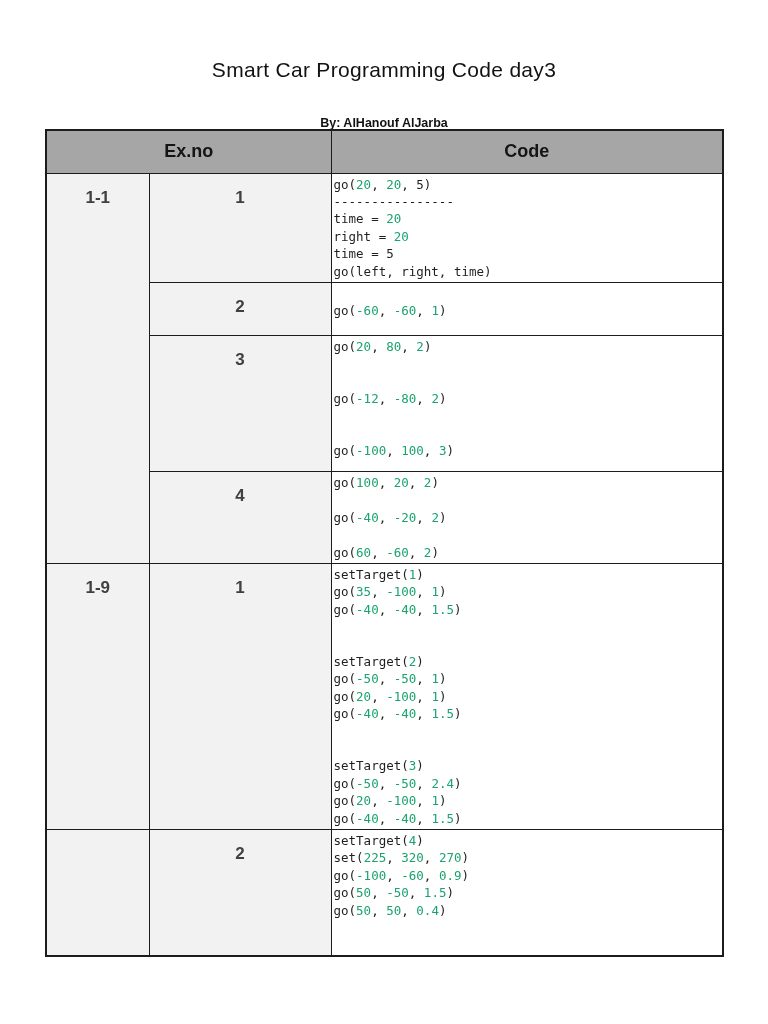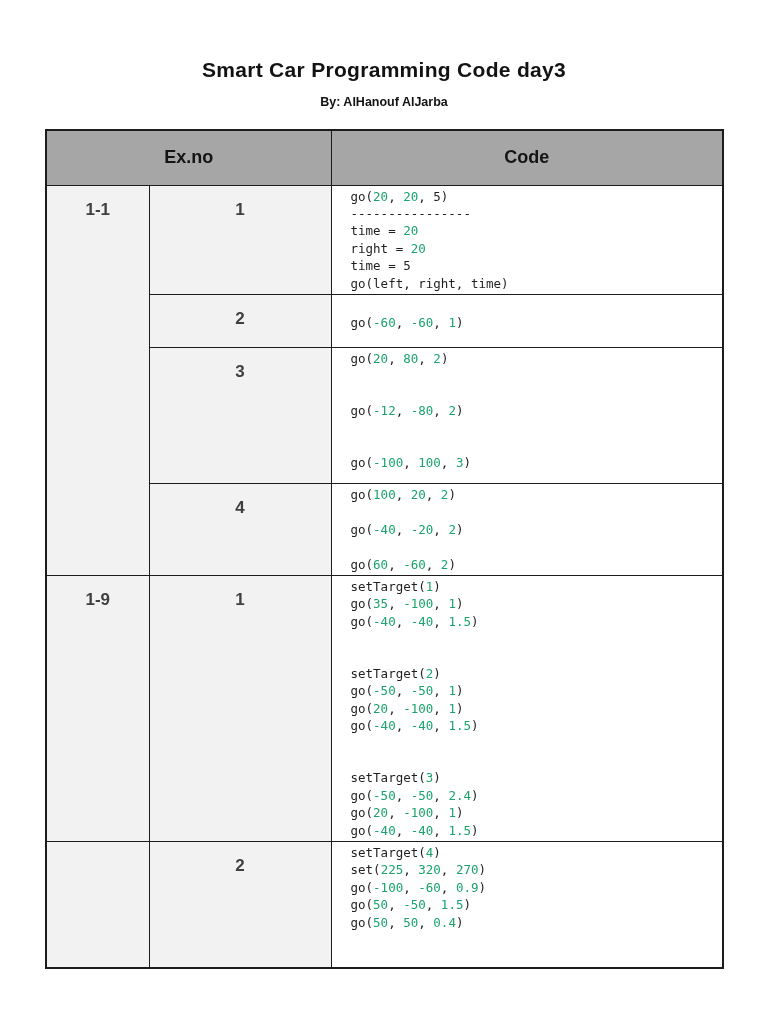"Smart Car Programming Code day3" .page-title { font-weight: 700 -> 400 }
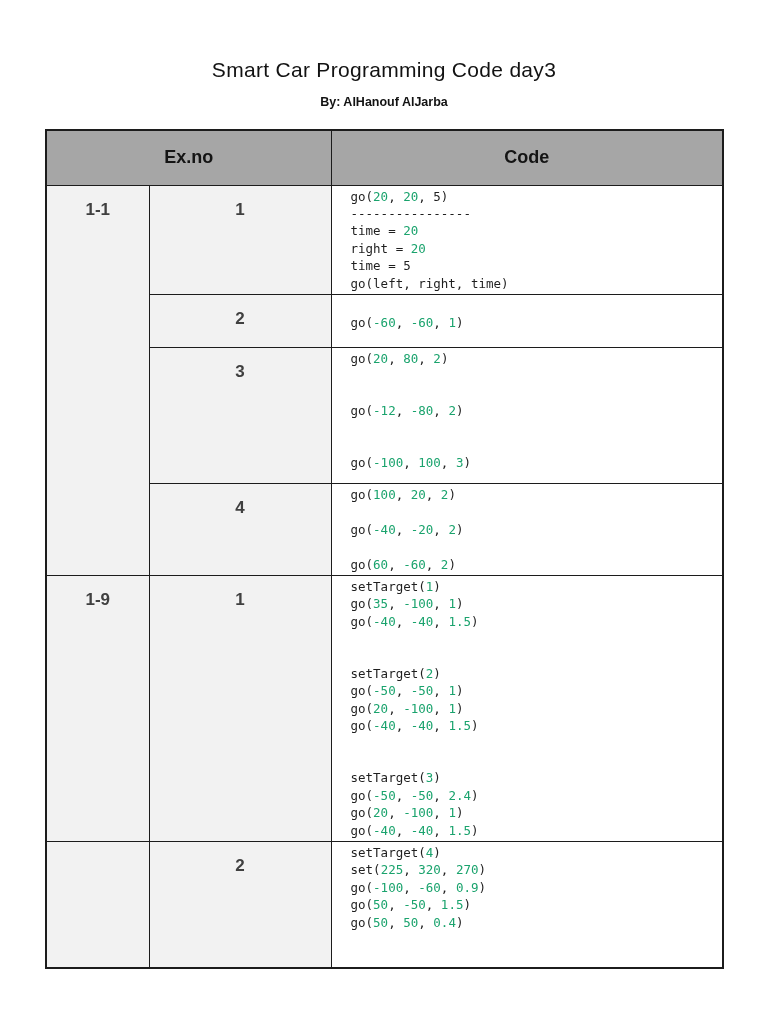"By: AlHanouf AlJarba" .page-subtitle { margin-top: 13px -> 34px }
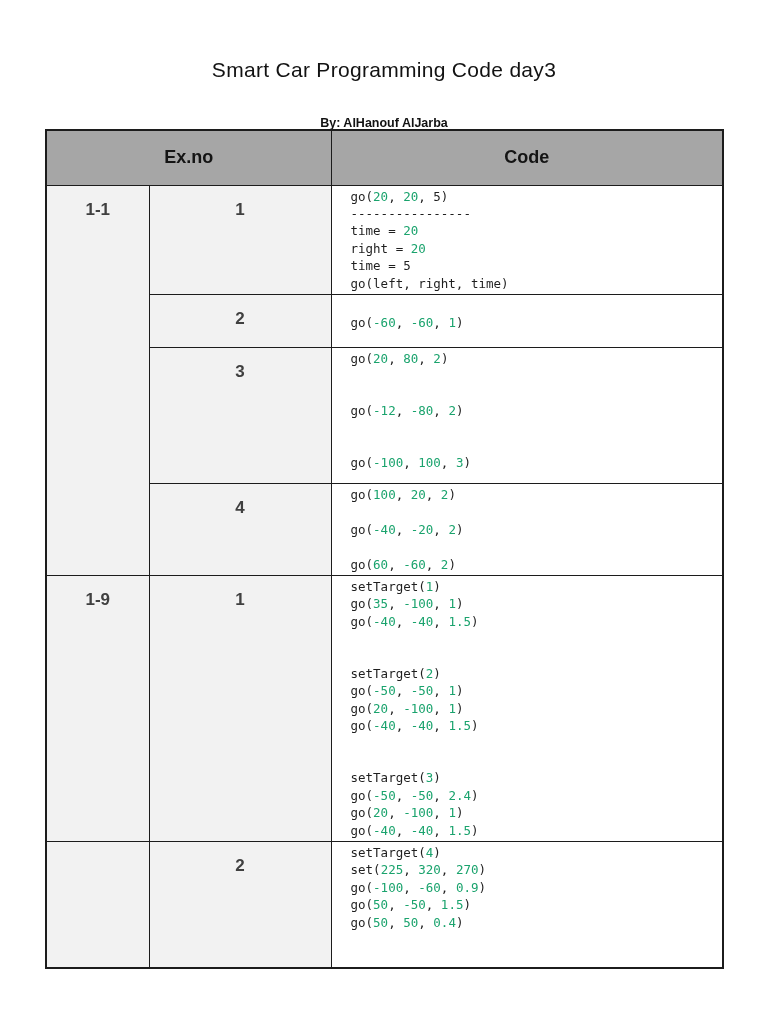"Ex.no" .code-table th { height: 55px -> 43px }
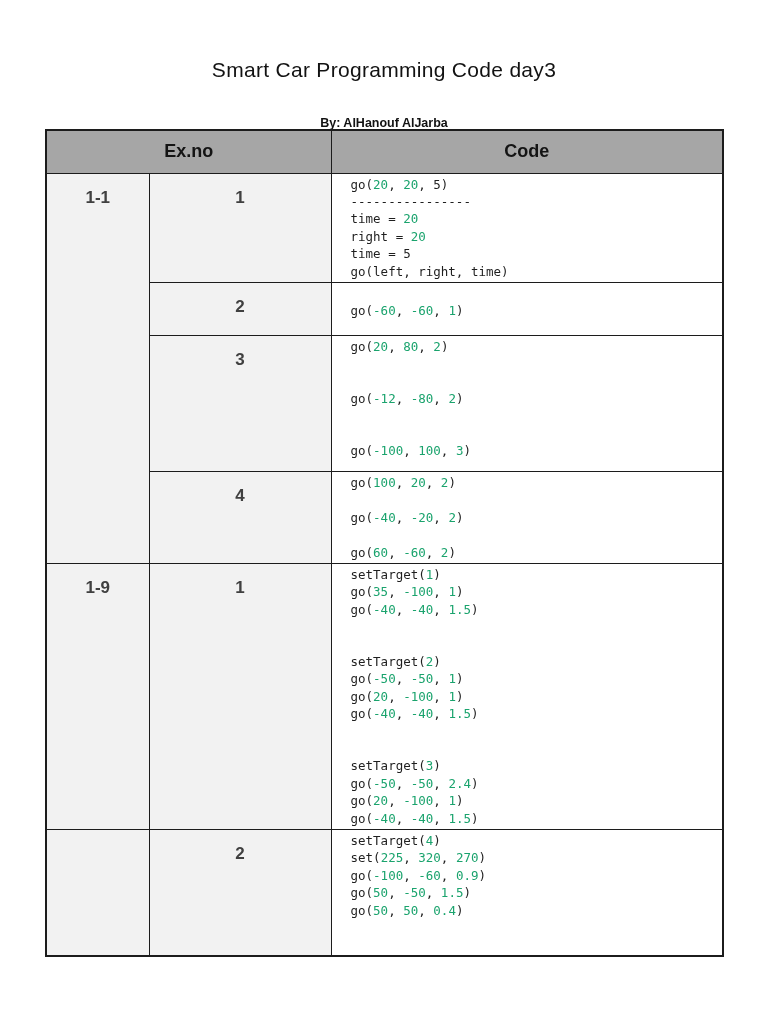"go(20, 20, 5)" td.code-cell { padding: 2px 19px -> 2px 2px }
